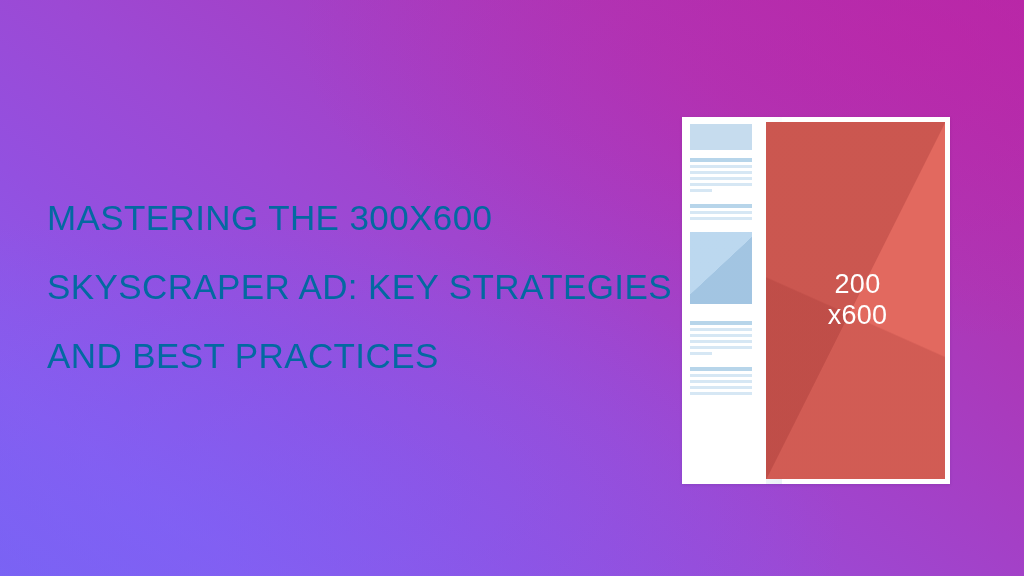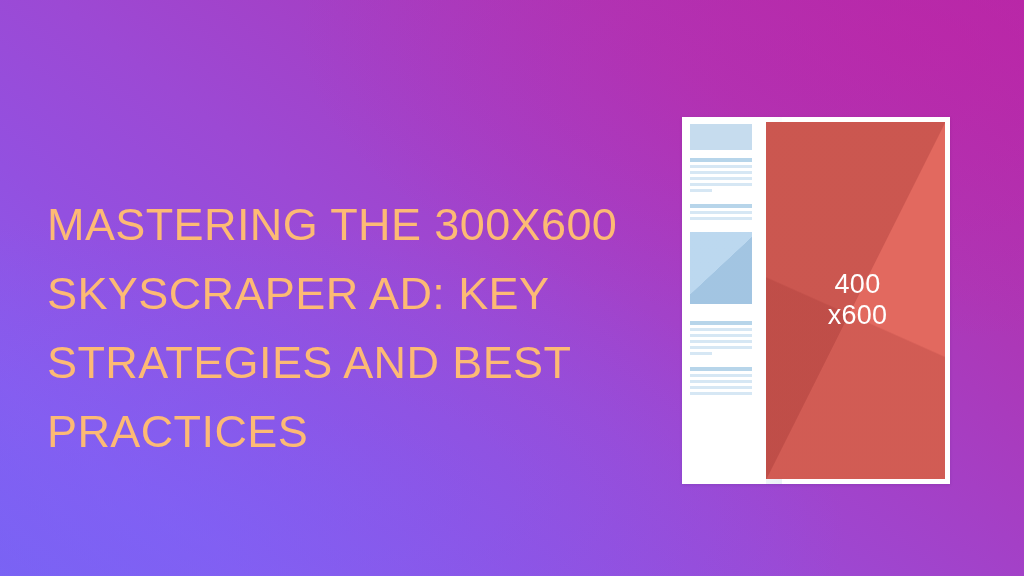"MASTERING THE 300X600 SKYSCRAPER AD:" #headline { color: #fdba74 -> #0369a1; font-size: 45px -> 35px }
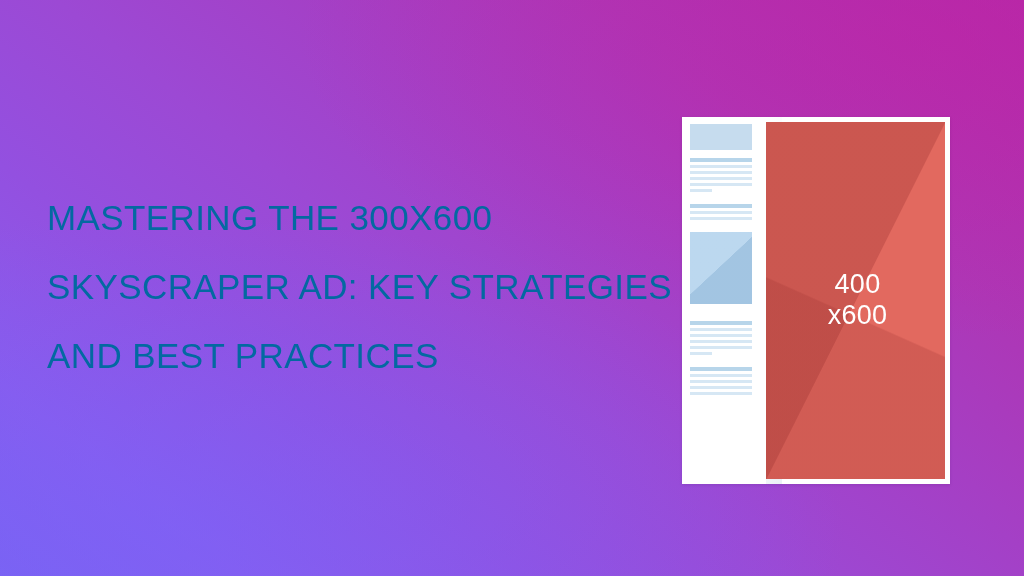"400" div.ad-label { text: 400 -> 200 }
